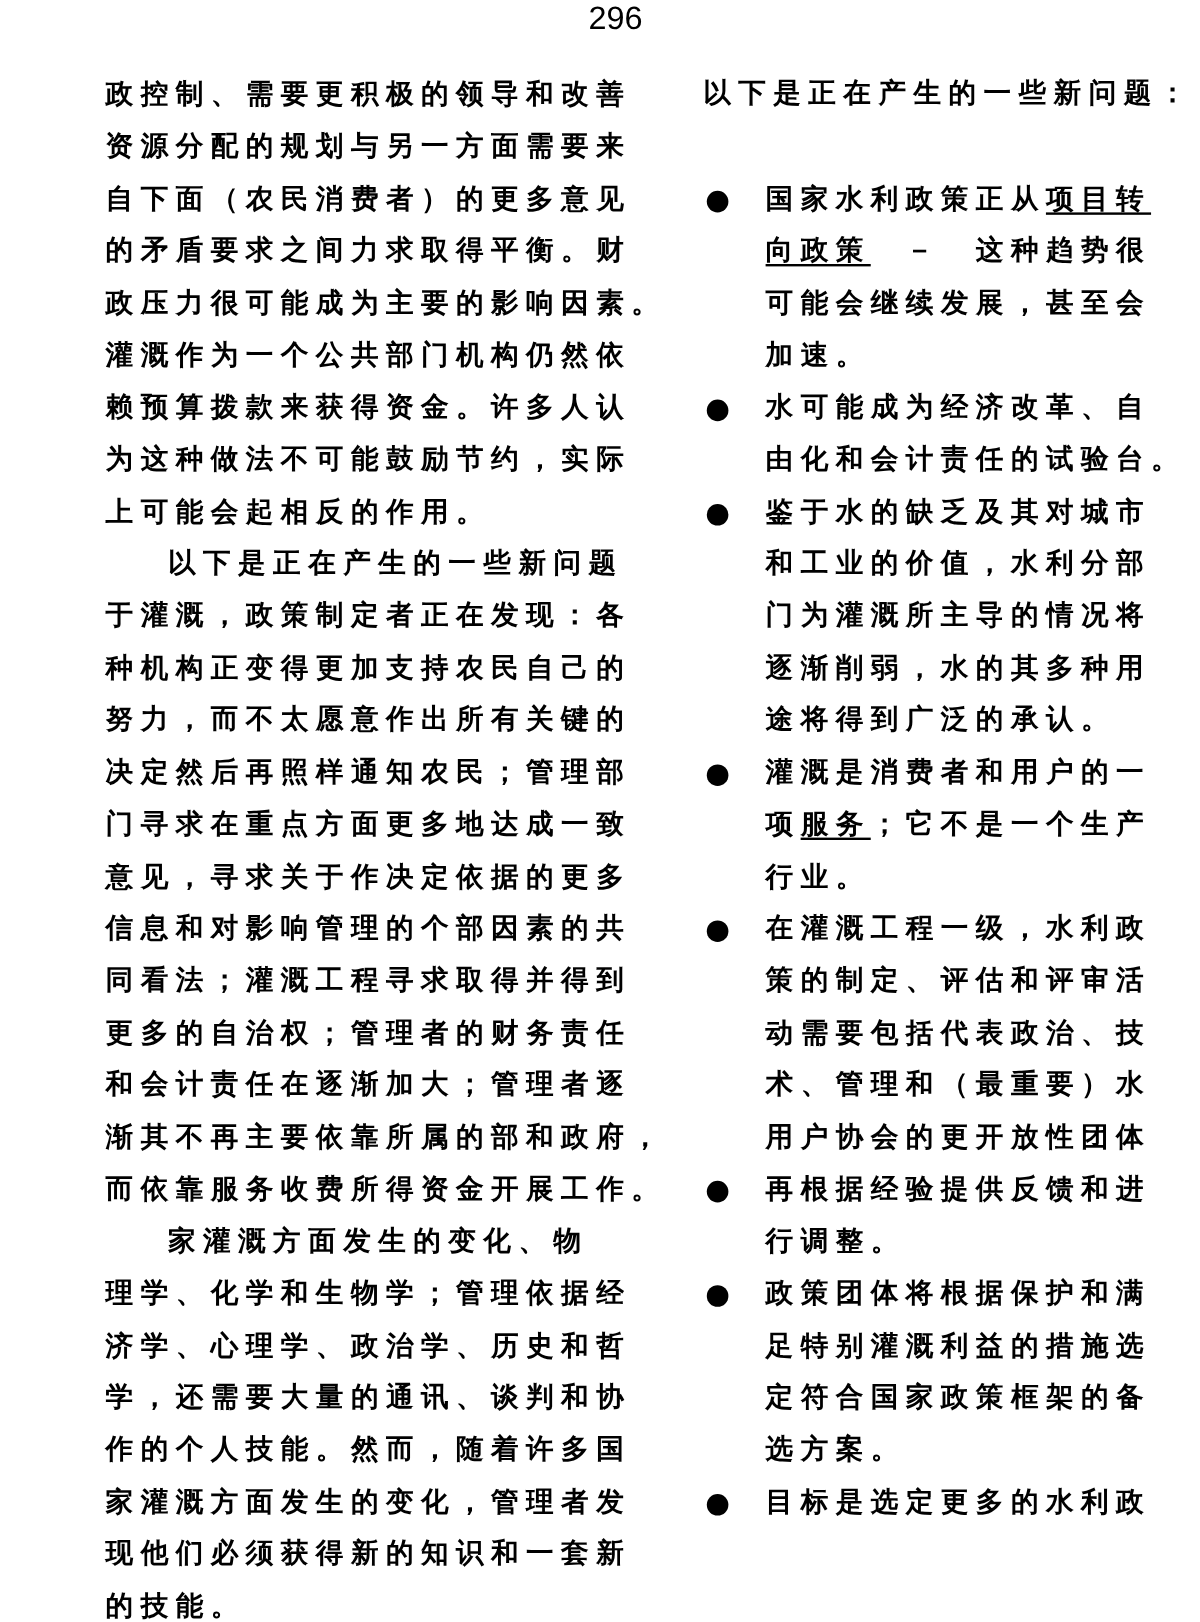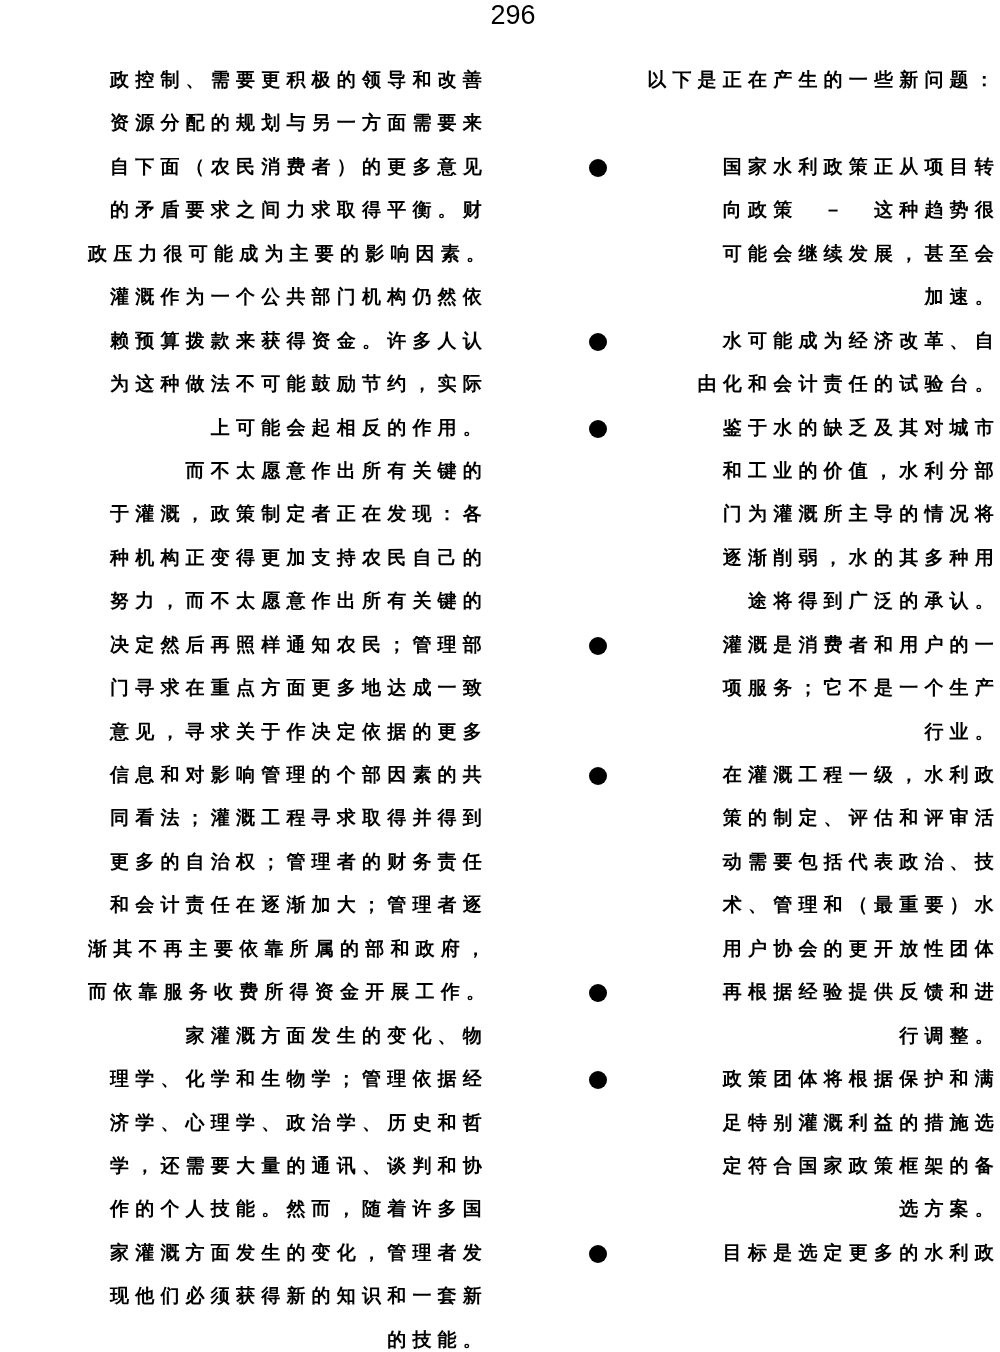"政控制、需要更积极的领导和改善" .line { font-size: 19px -> 23px; text-align: right -> none }
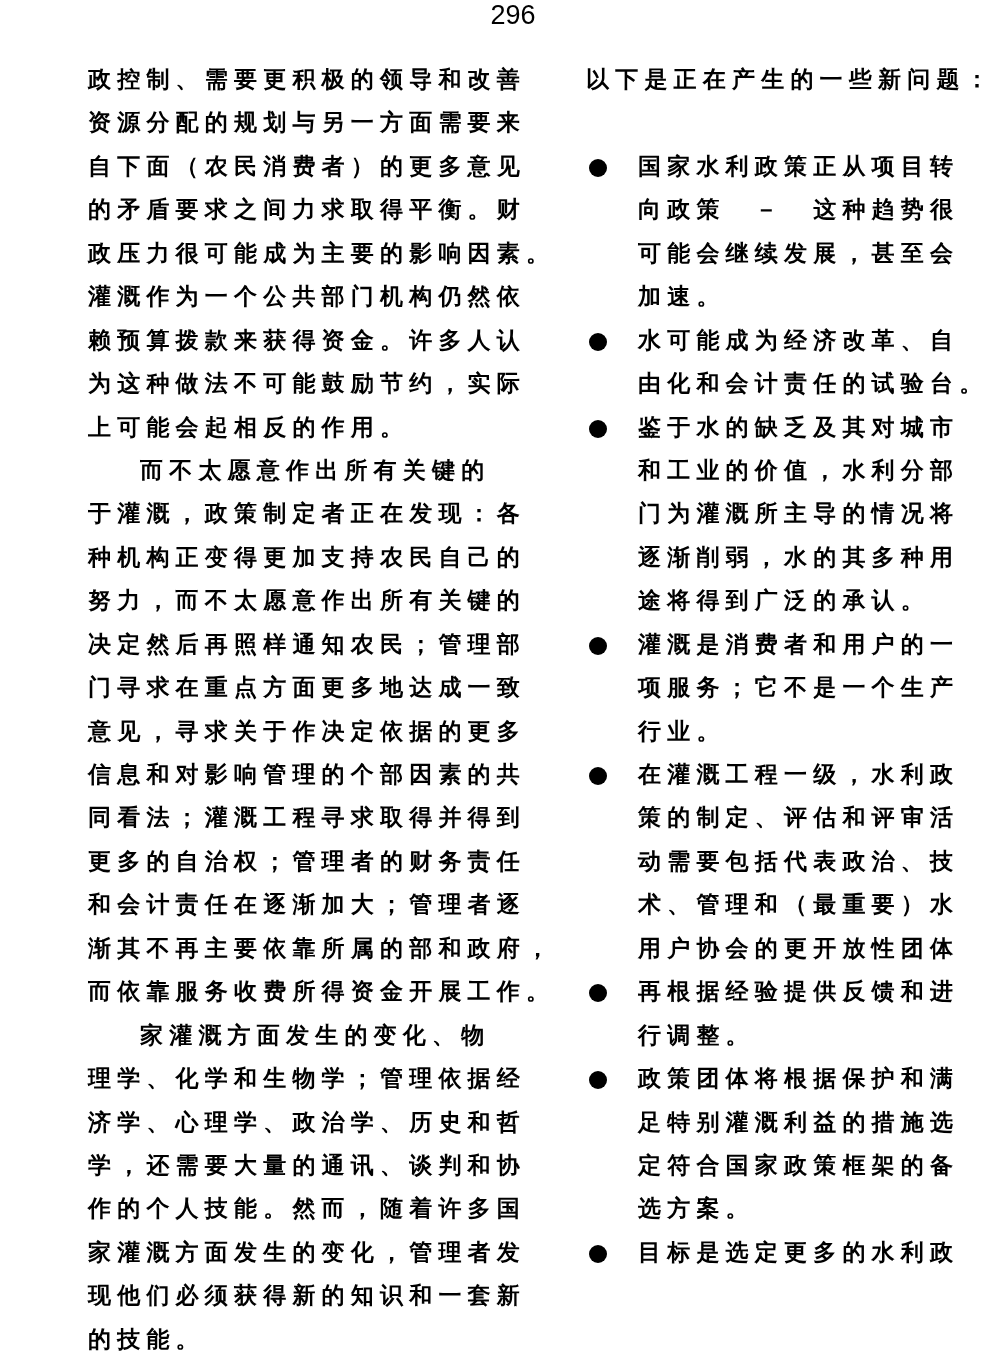"以下是正在产生的一些新问题：" .intro { font-family: none -> Liberation Mono, monospace }
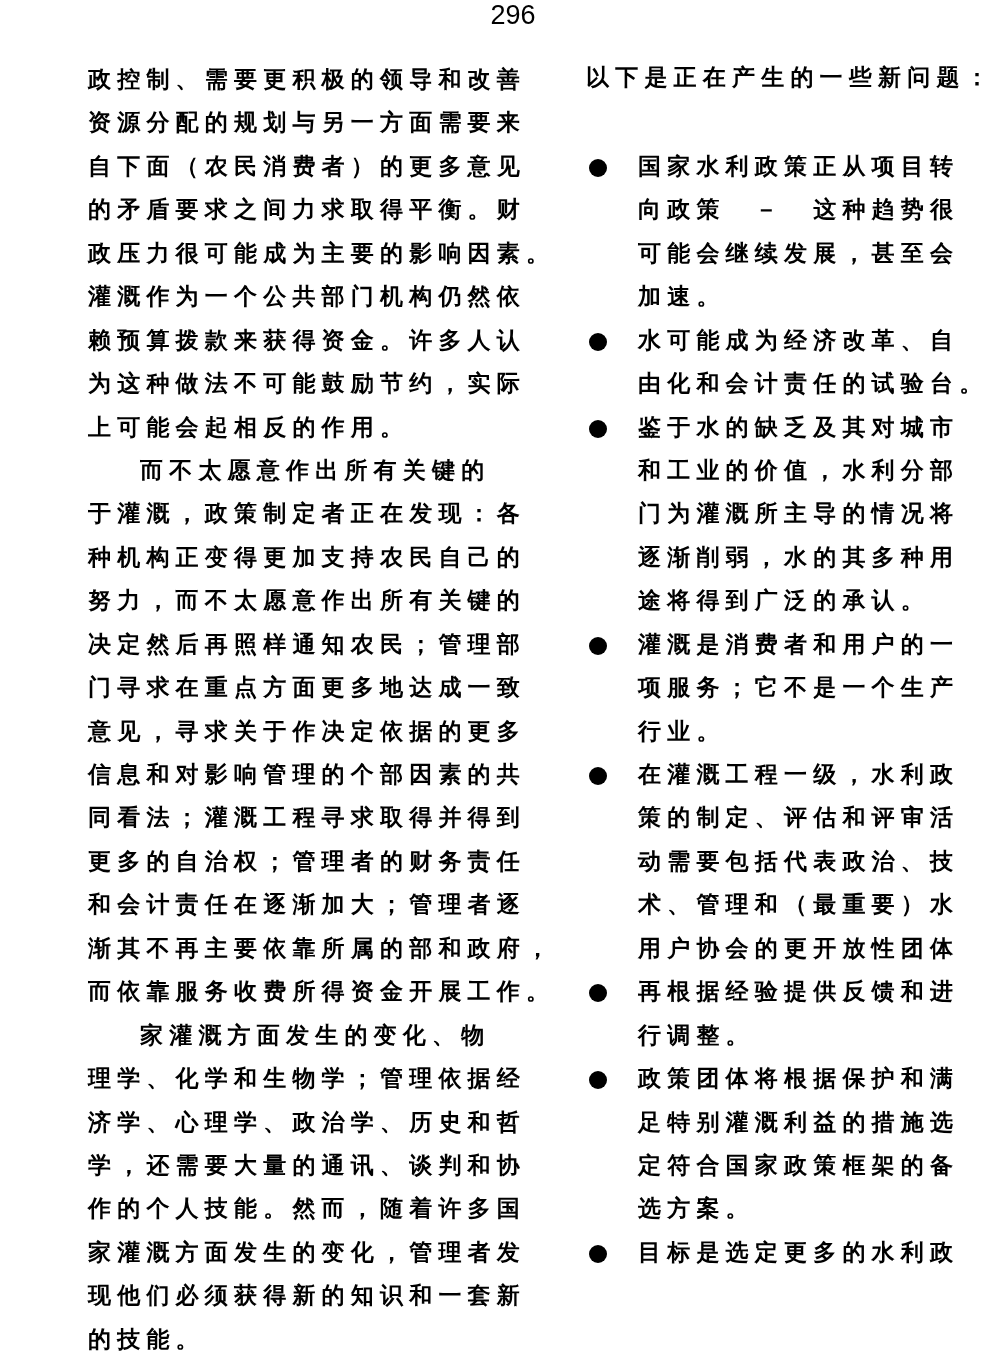"项目转" .u { text-decoration: none -> underline }
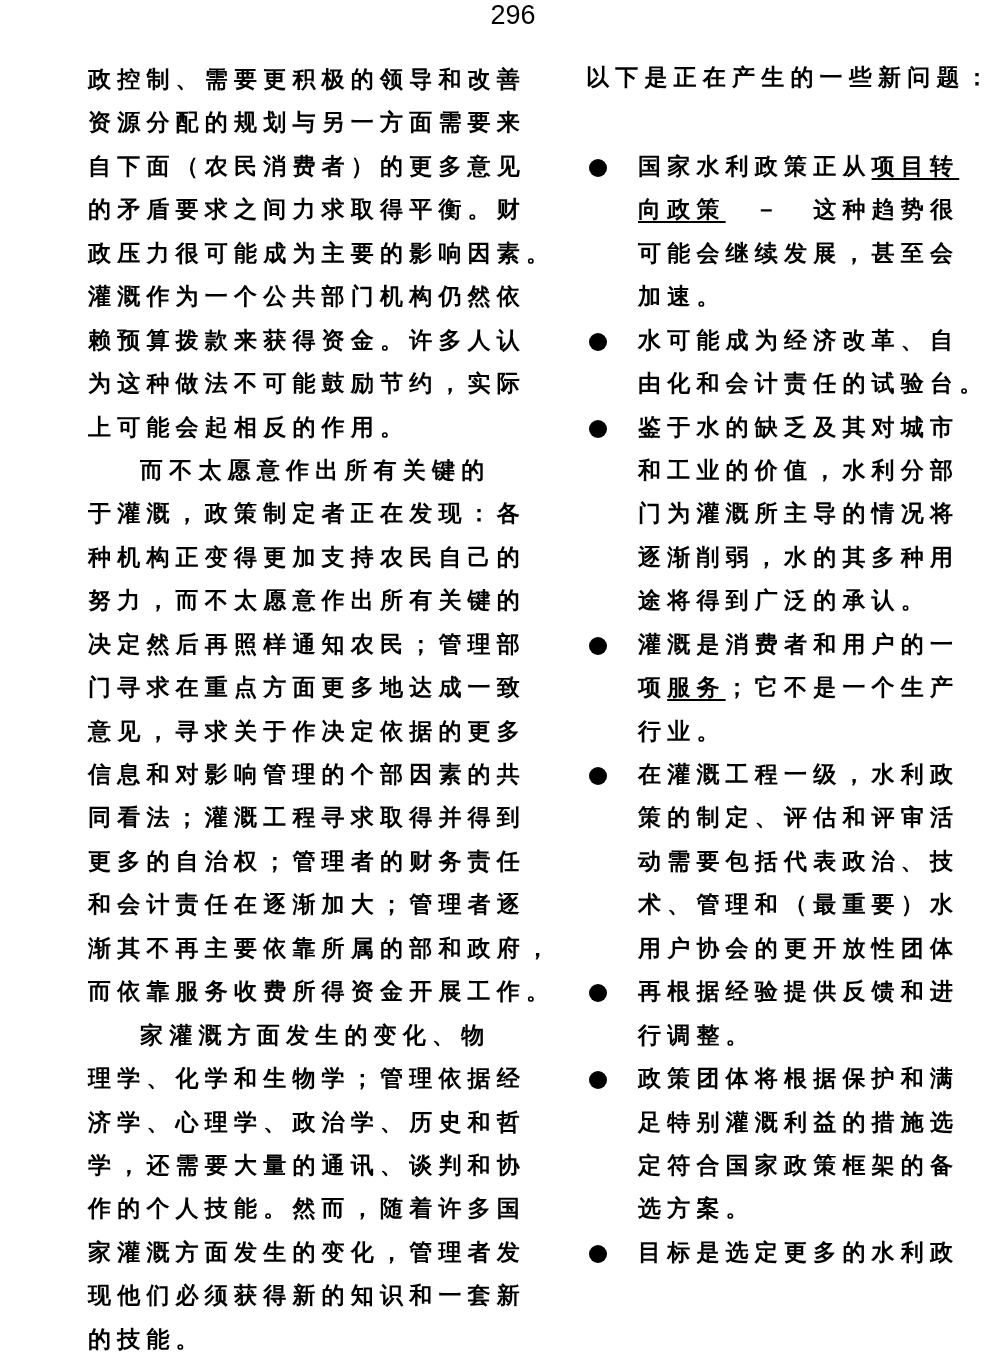"而不太愿意作出所有关键的" div.line { text: 而不太愿意作出所有关键的 -> 以下是正在产生的一些新问题 }
